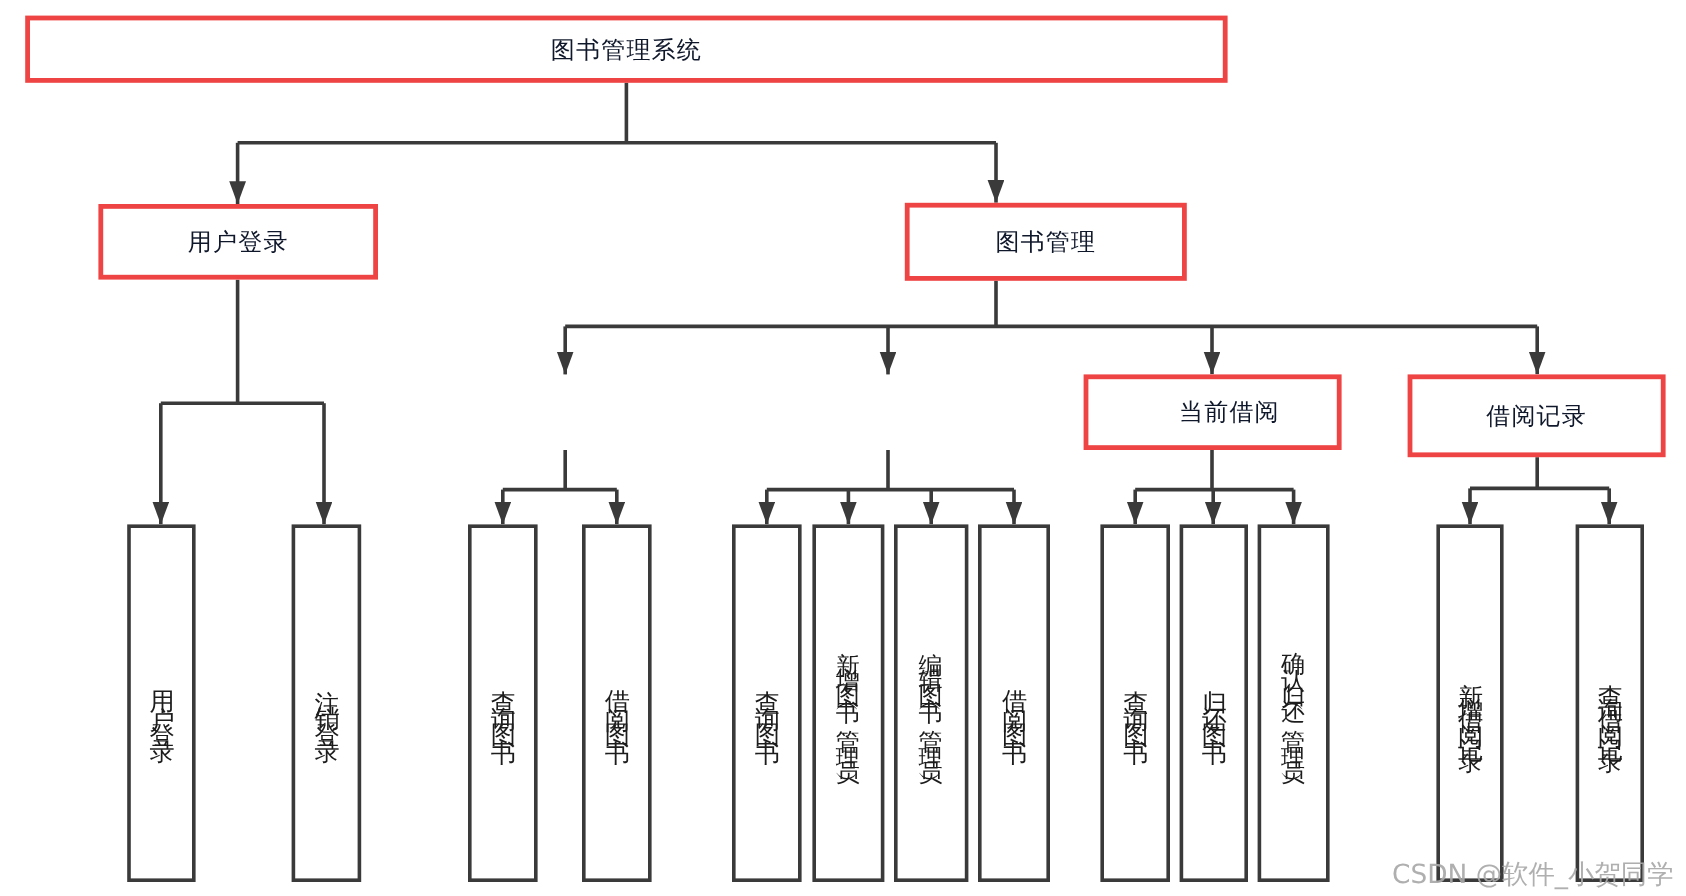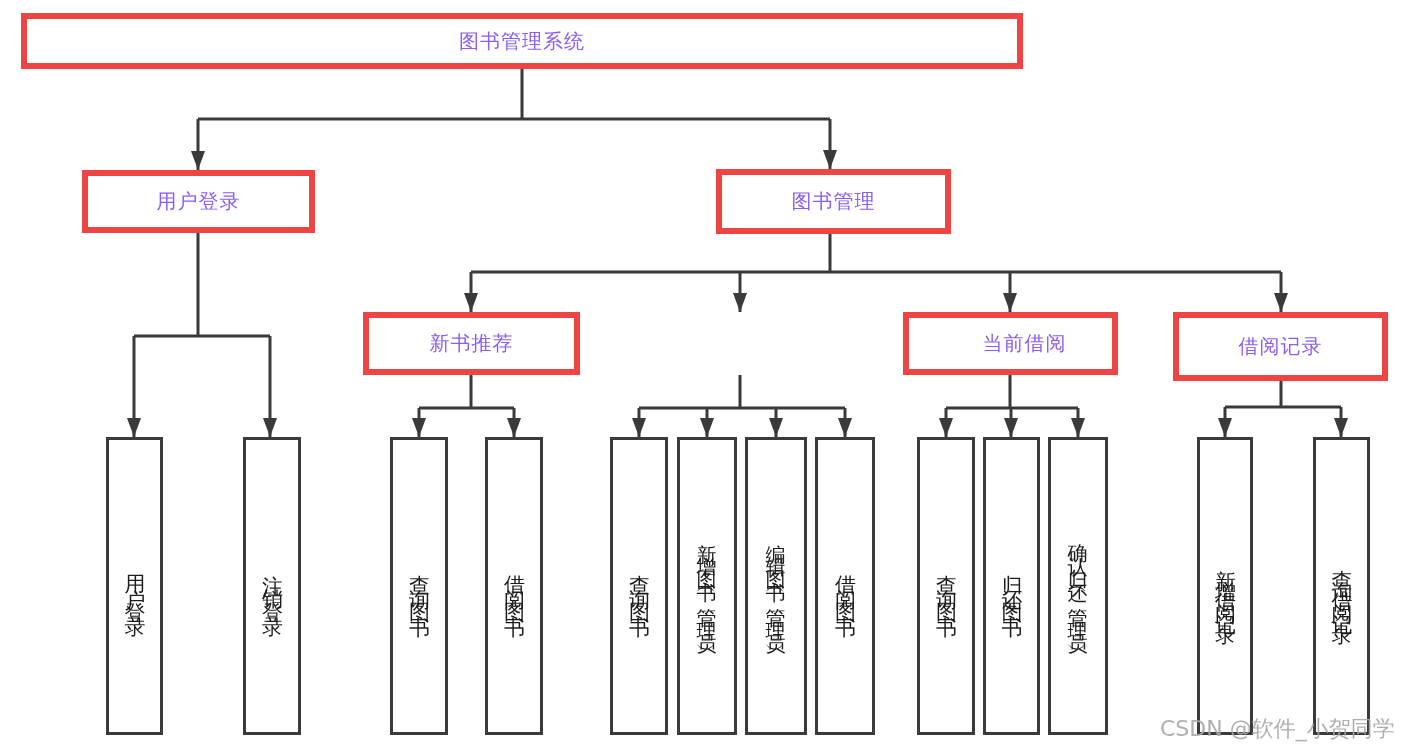"图书管理系统" .node { border: 6px solid #ef4444 -> 4px solid #ef4444; color: #8b5cf6 -> #0f172a }
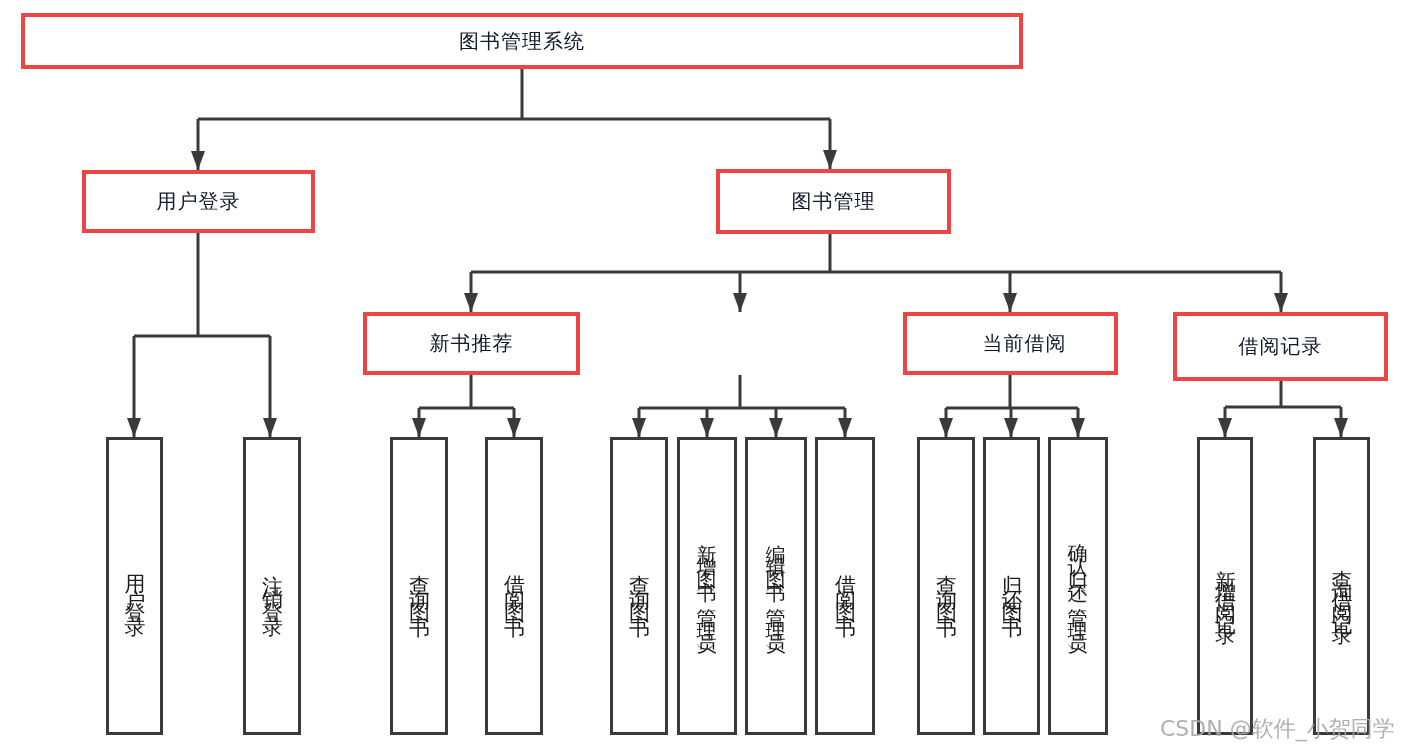"图书管理" div.node { left: 716px -> 754px }
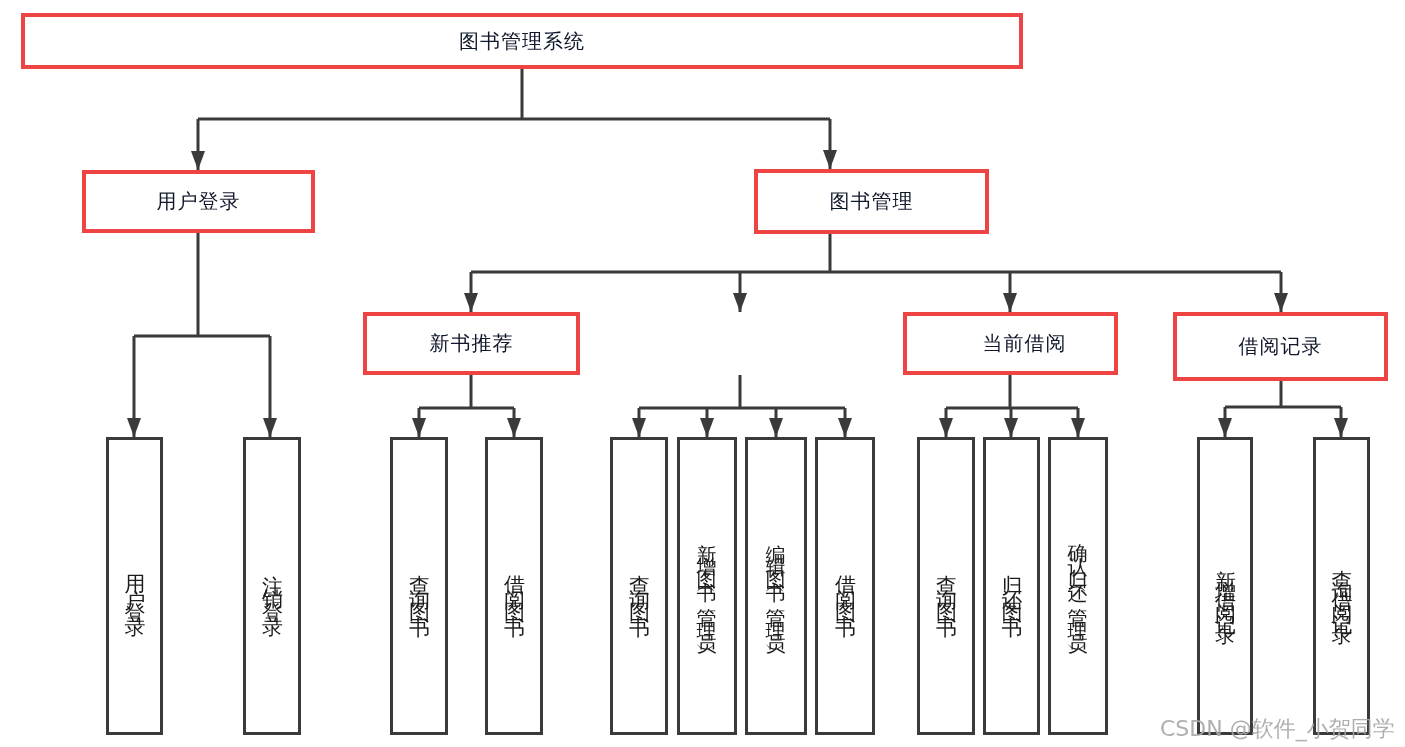"新书推荐" div.node { html: <div>新书推荐</div> -> none }
